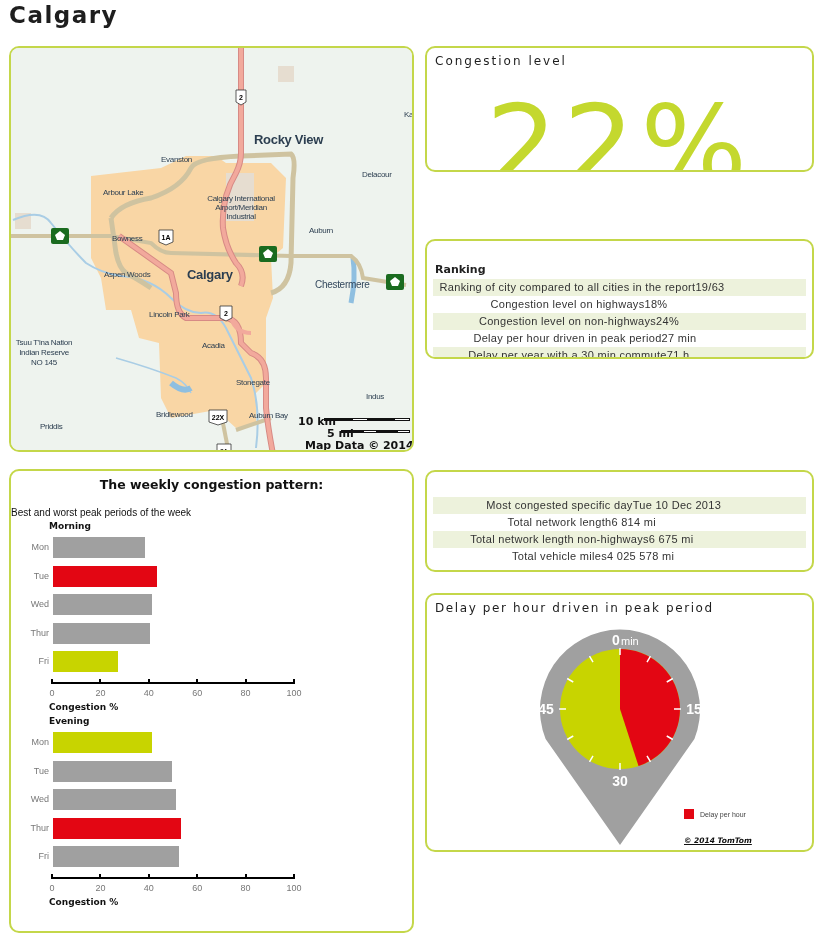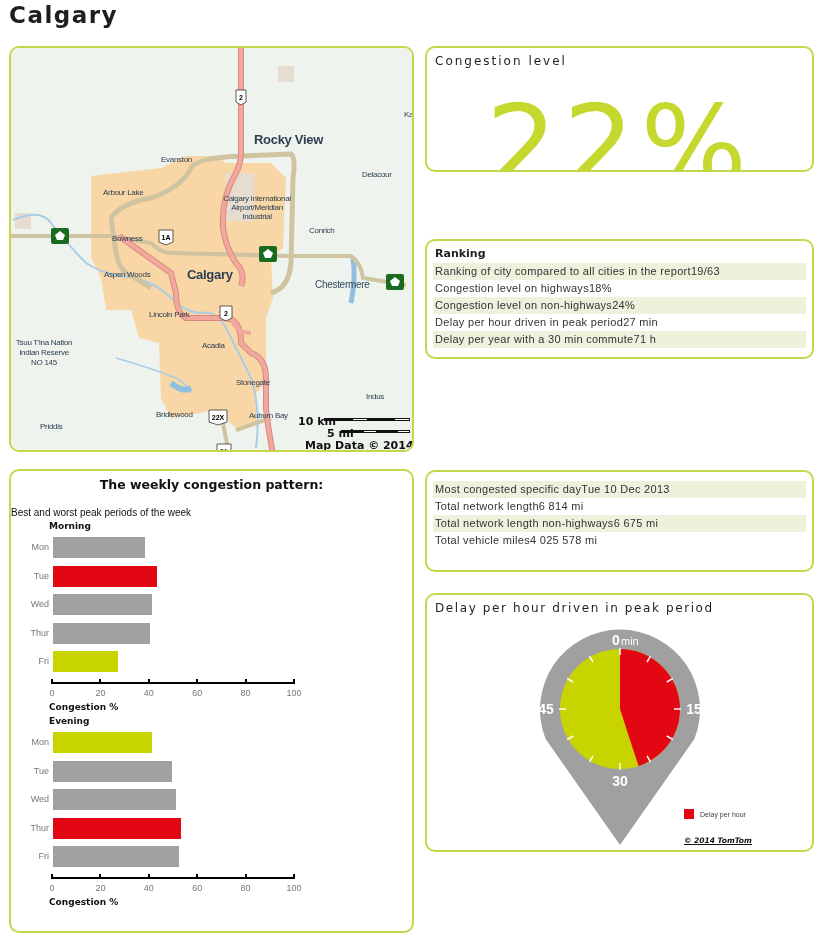"Calgary International Airport/Meridian" div.map-lbl { margin-left: 16px -> none }
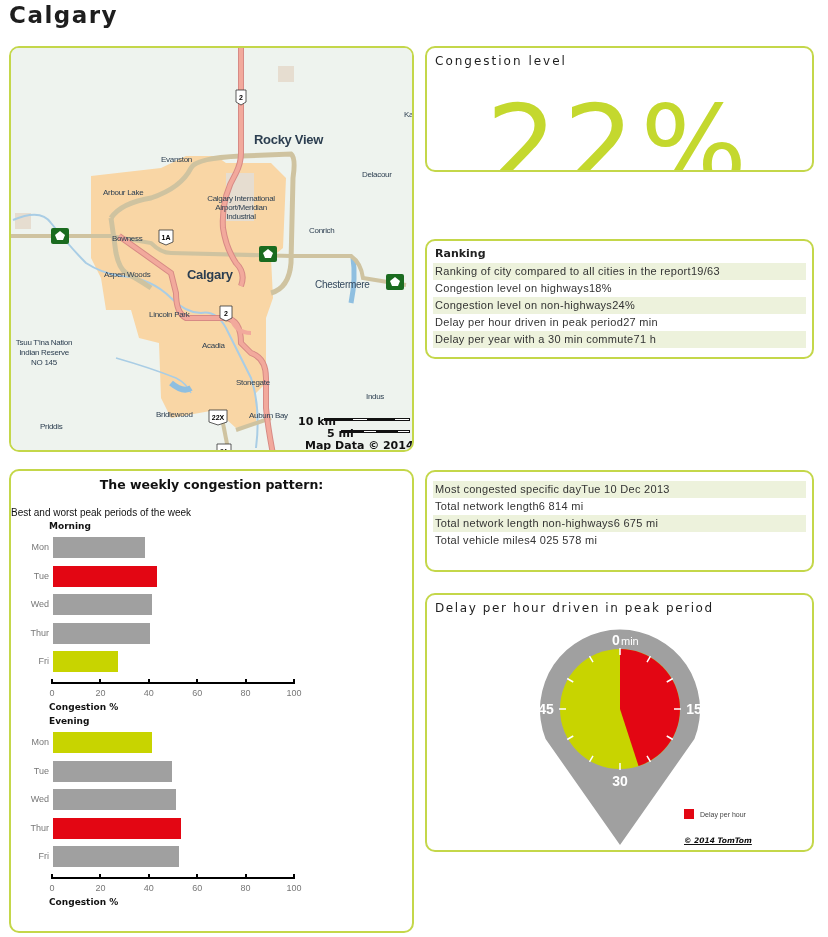"Conrich" div.map-lbl { text: Conrich -> Auburn }
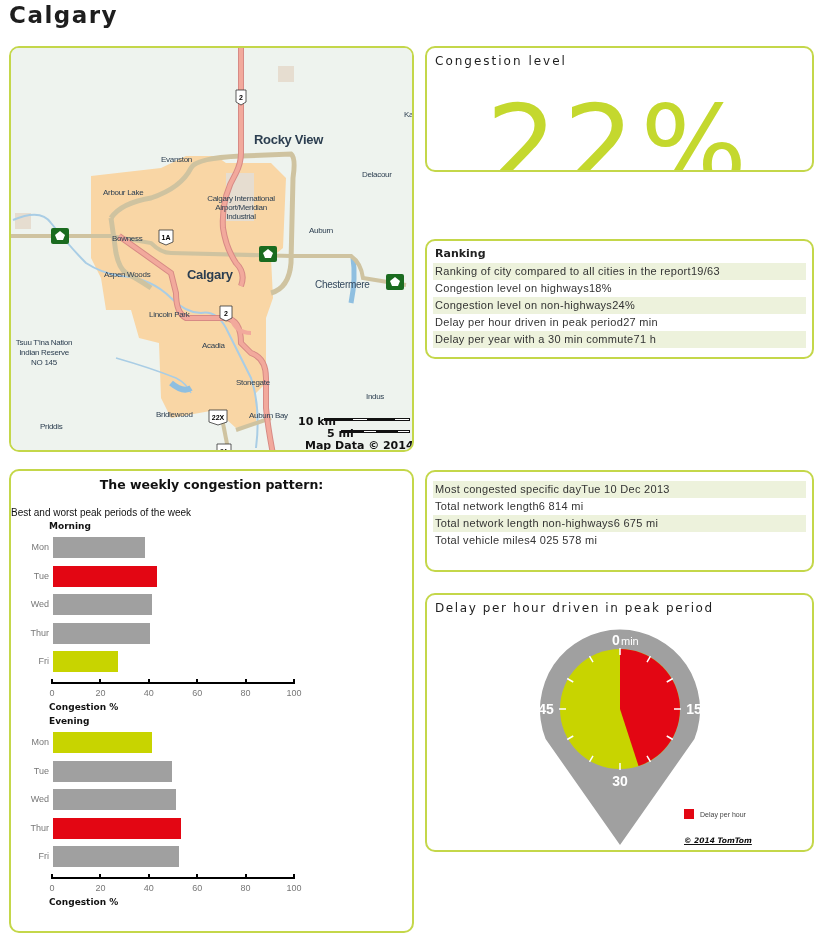"Ranking" .tbl-panel { padding: 1px 6px -> 17px 6px }
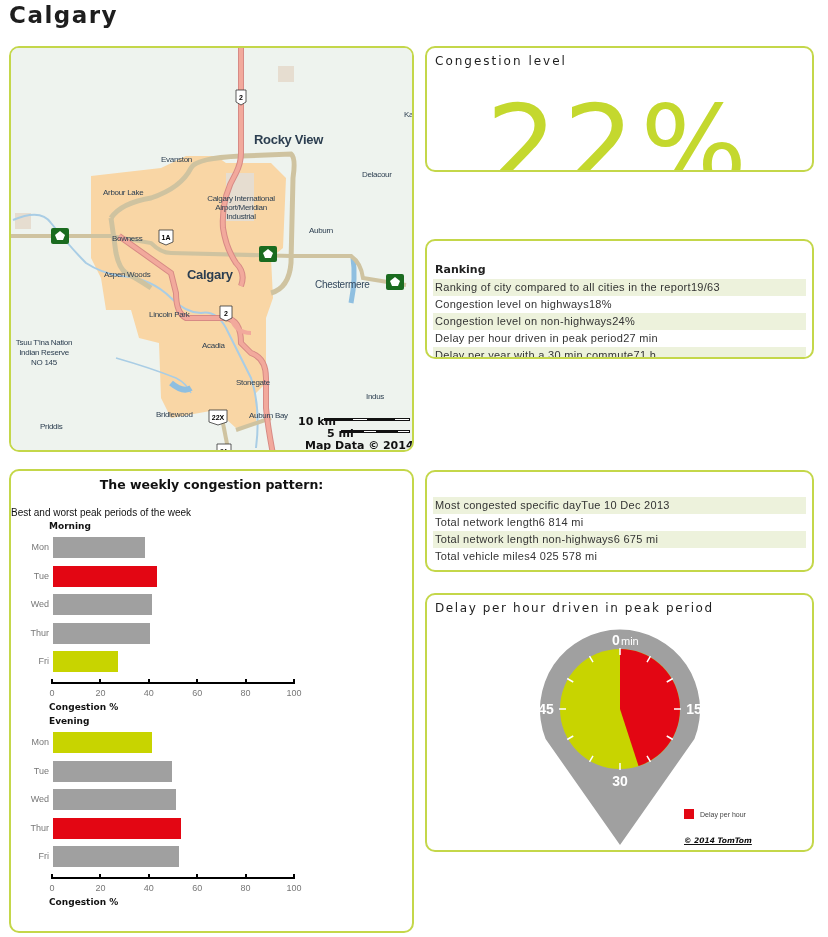"Ranking of city compared to" .tbl-row { justify-content: flex-start -> center }
